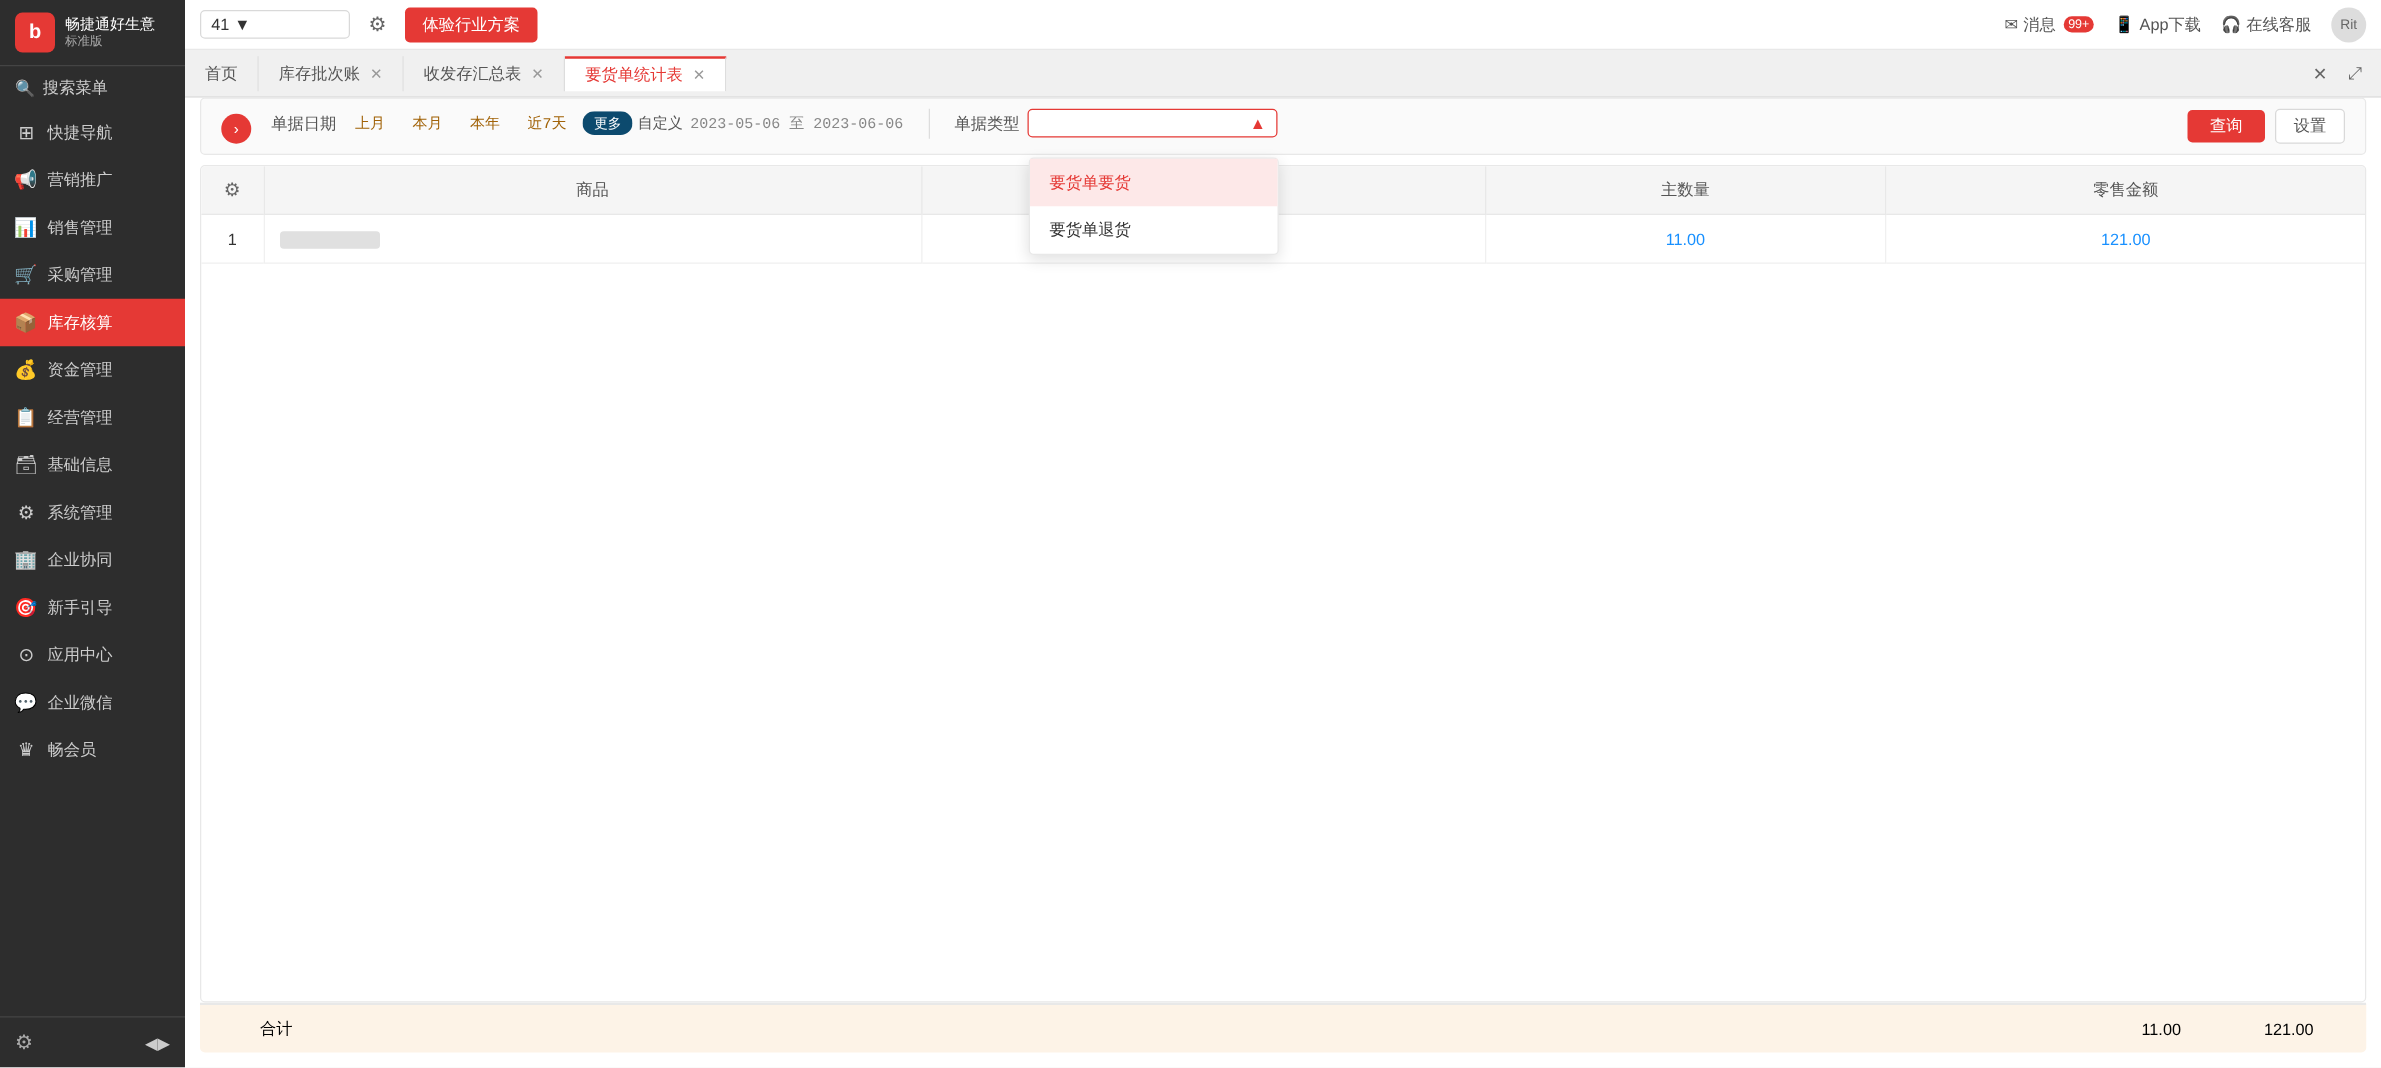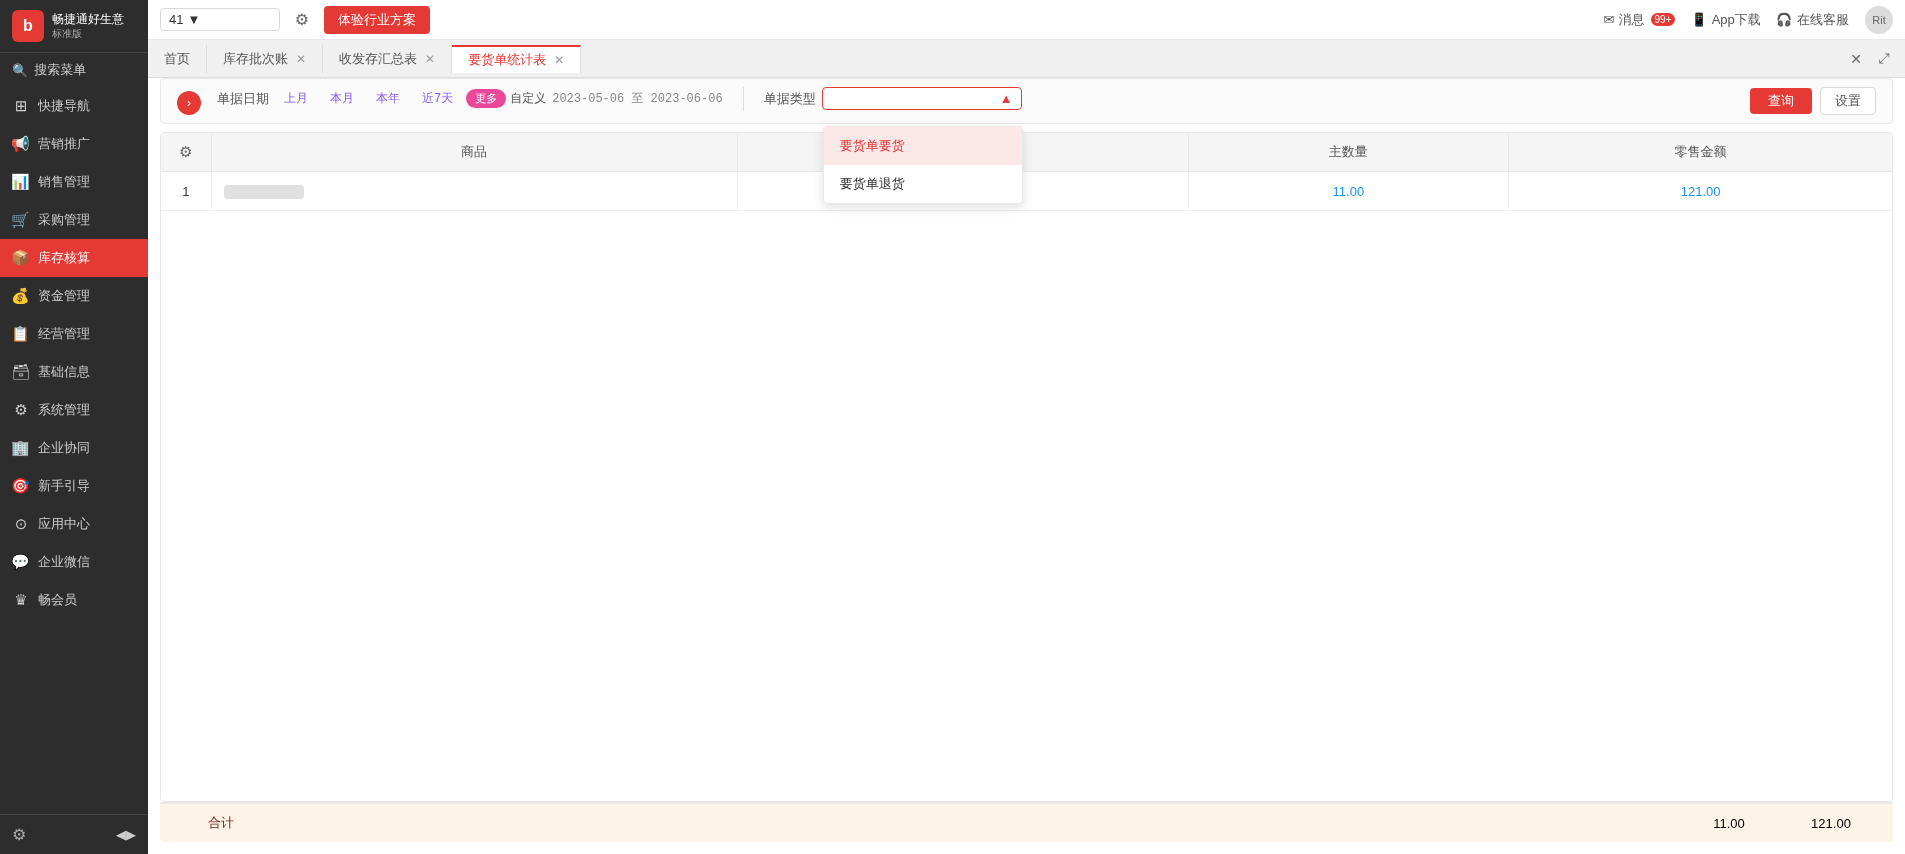"上月" .date-btn { color: #8b5cf6 -> #a16207 }
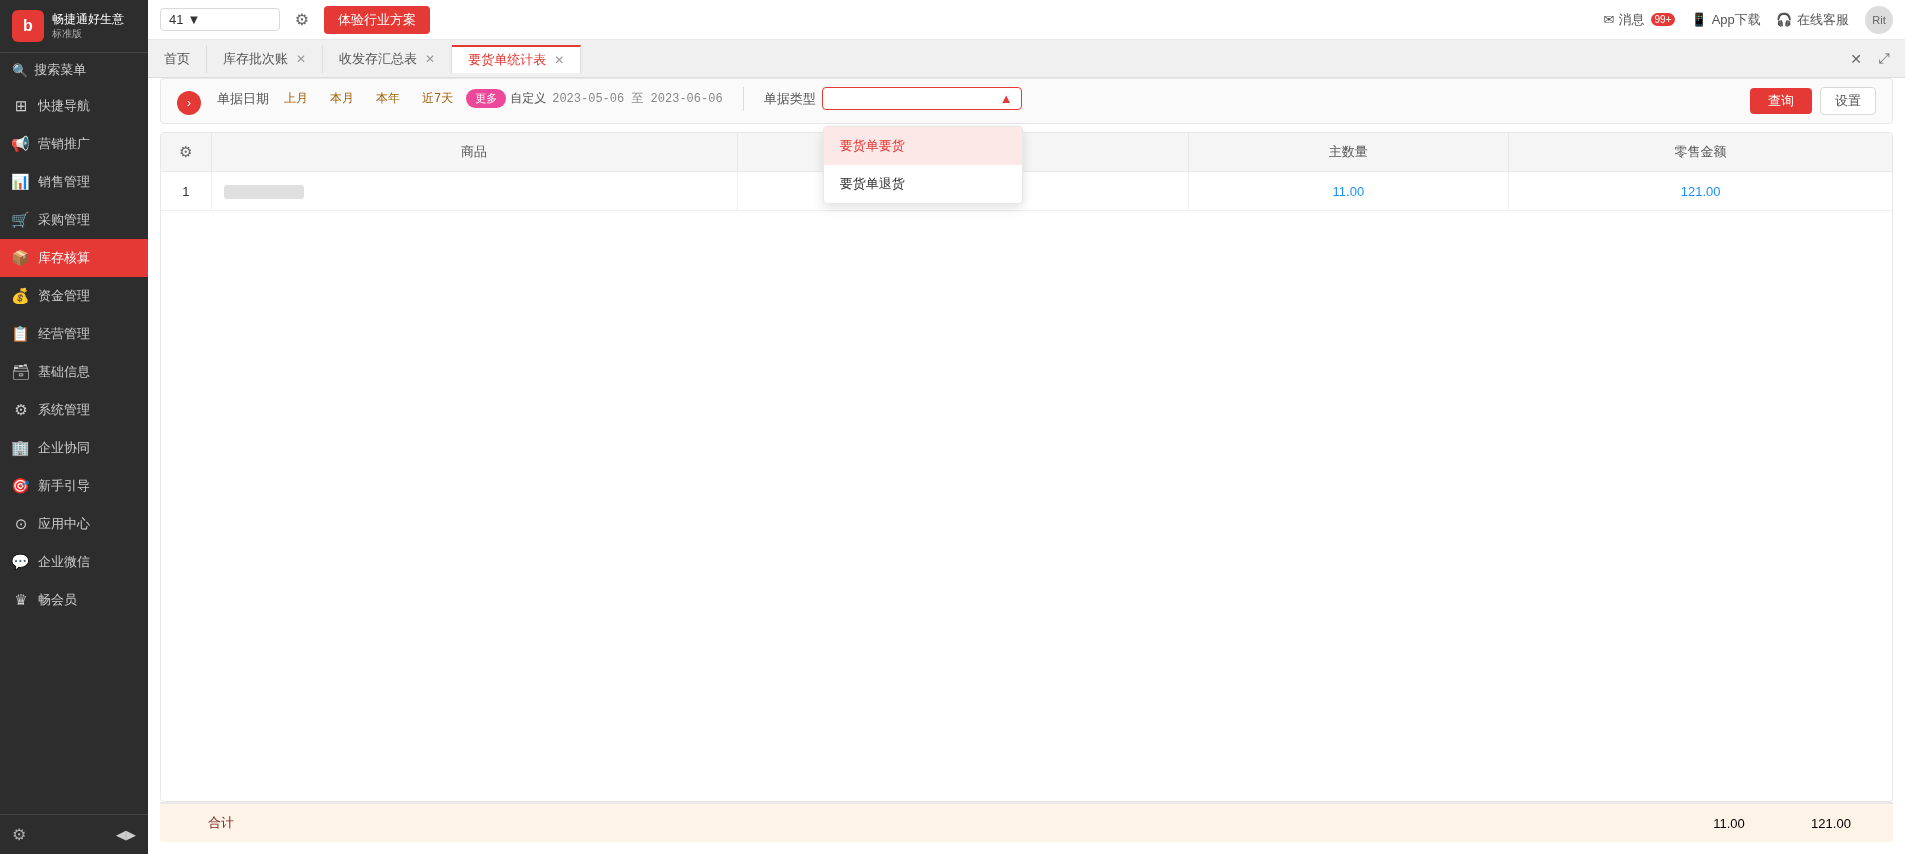"更多" .date-btn.active-more { background: #ec4899 -> #0c4a6e }
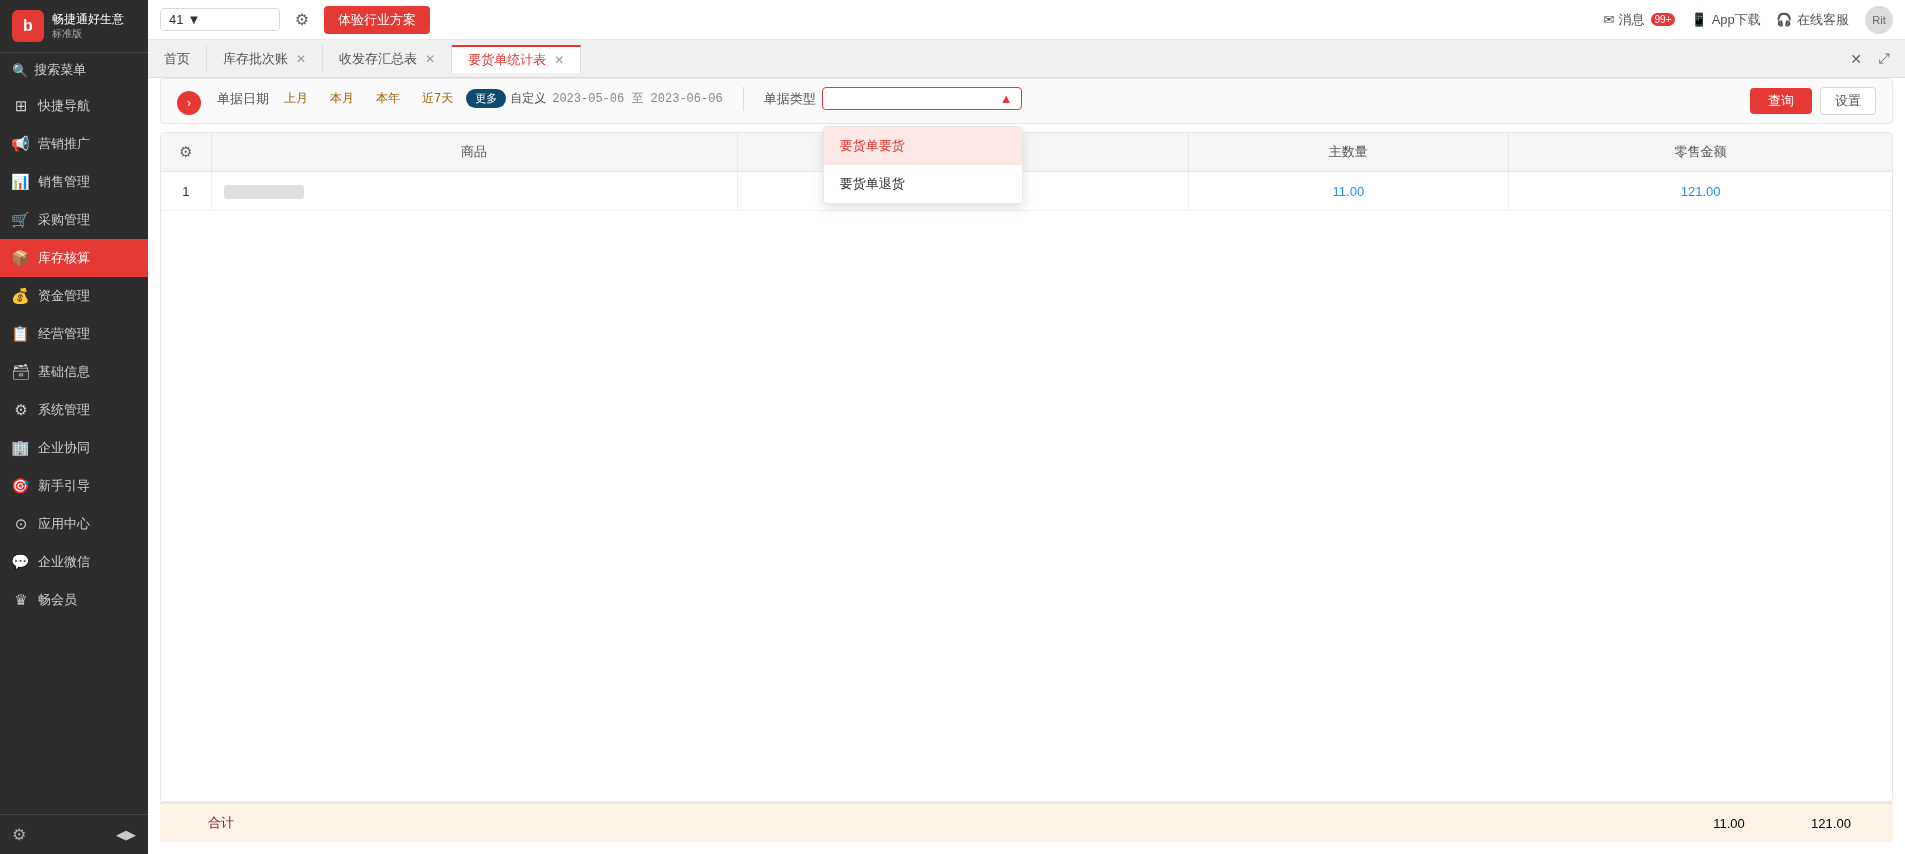"合计" .footer-label { color: #7f1d1d -> #000000 }
